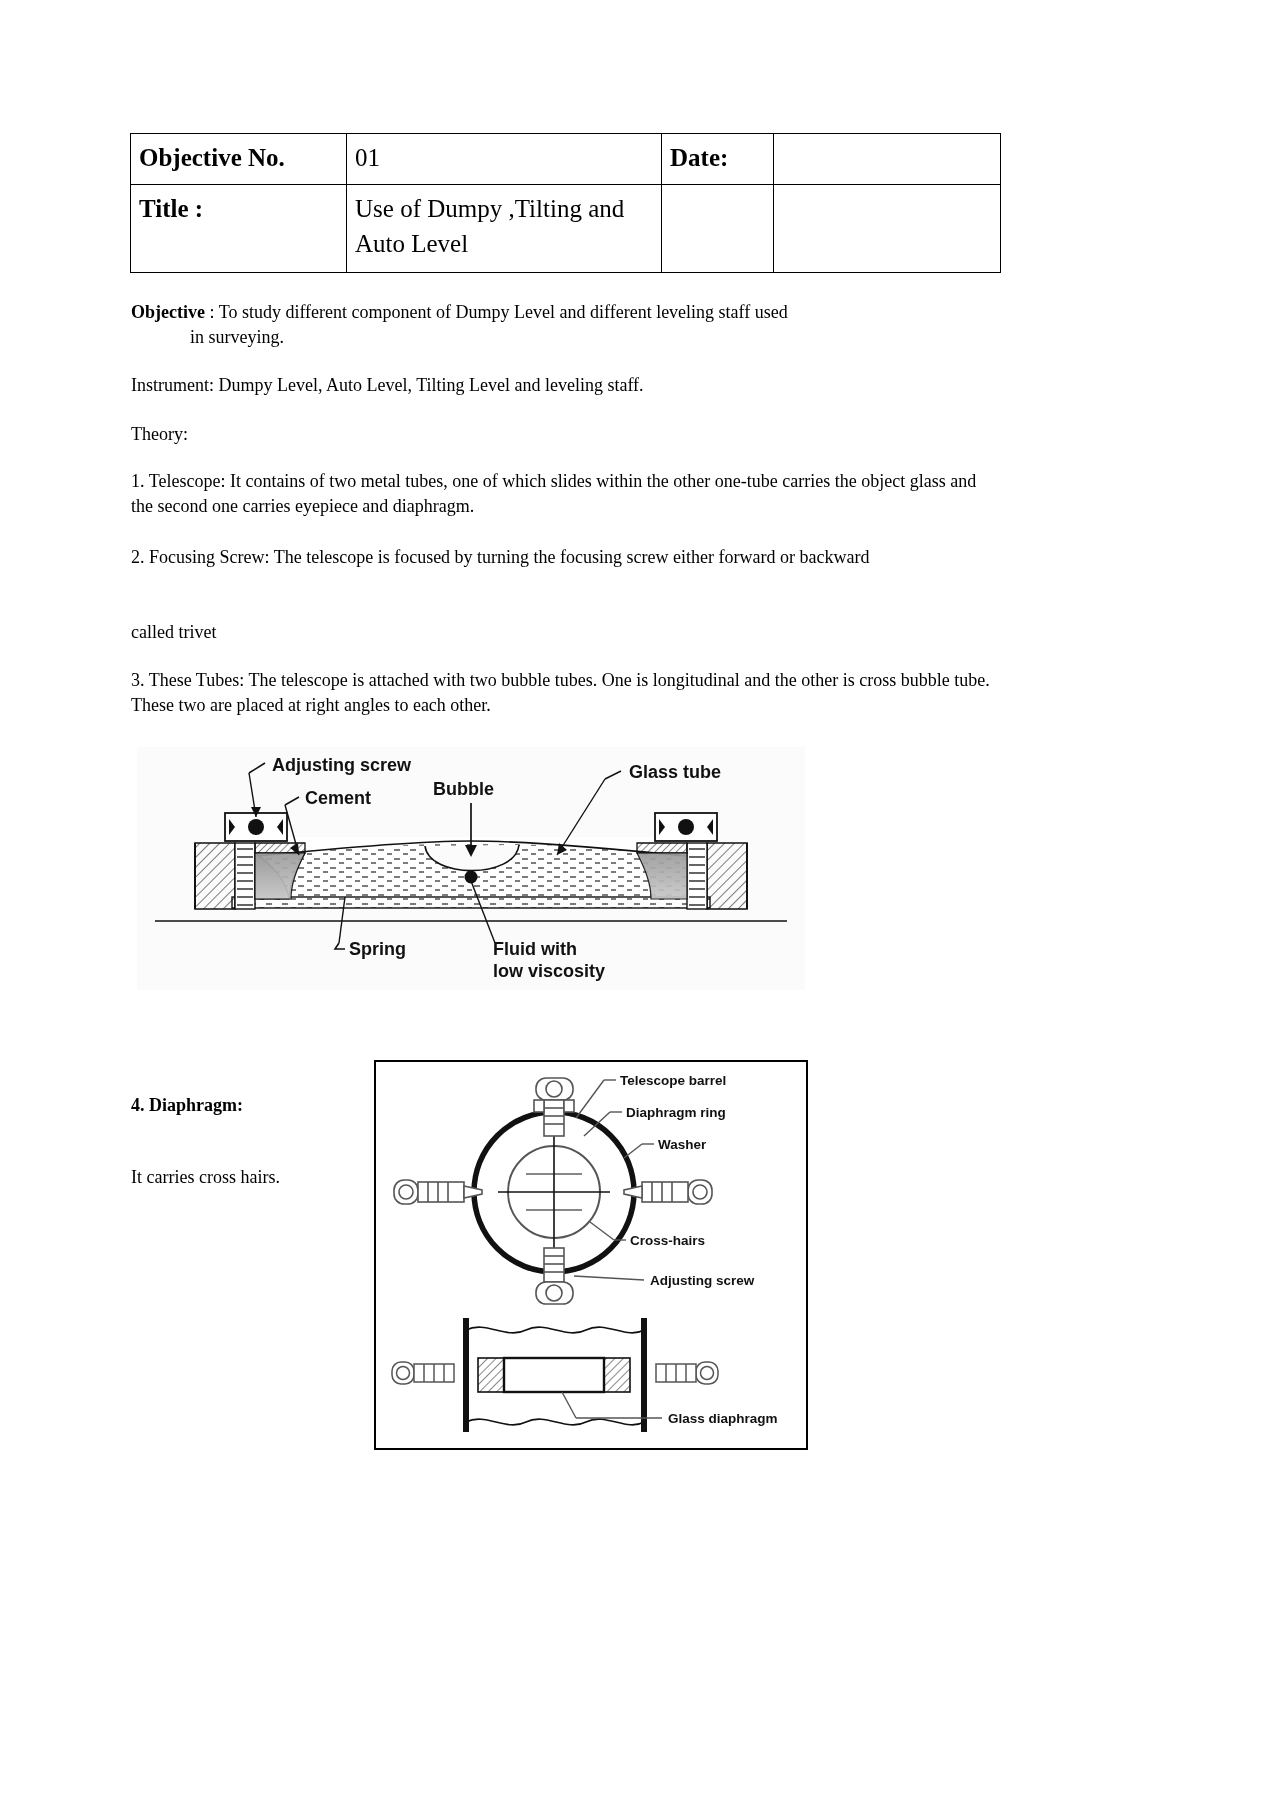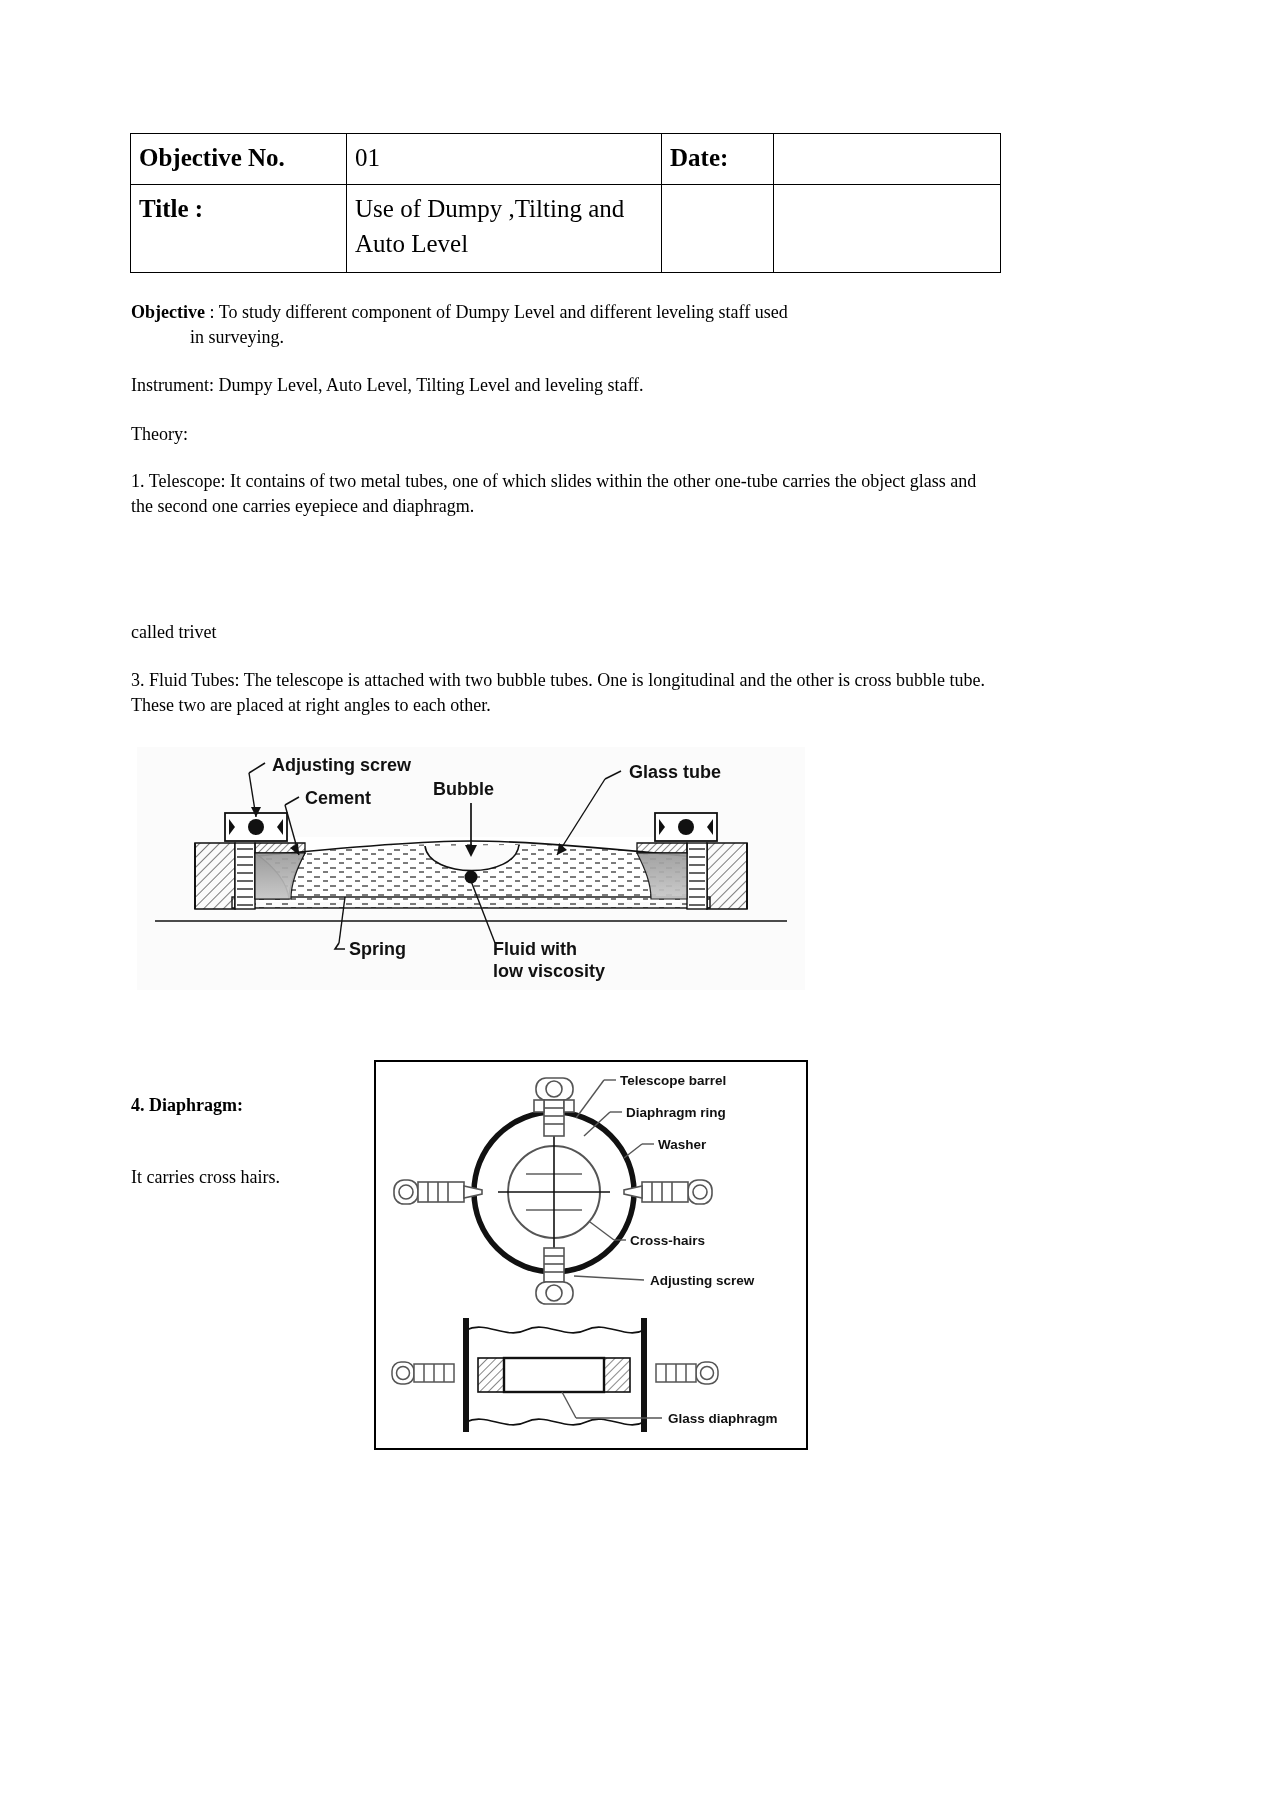"2. Focusing Screw: The telescope" div.body-text { html: none -> <div> <b>2.</b> <b>Focusing Screw:</b> <span>The telescope is focused by turning the focusing screw either forward or backward</span> </div> }
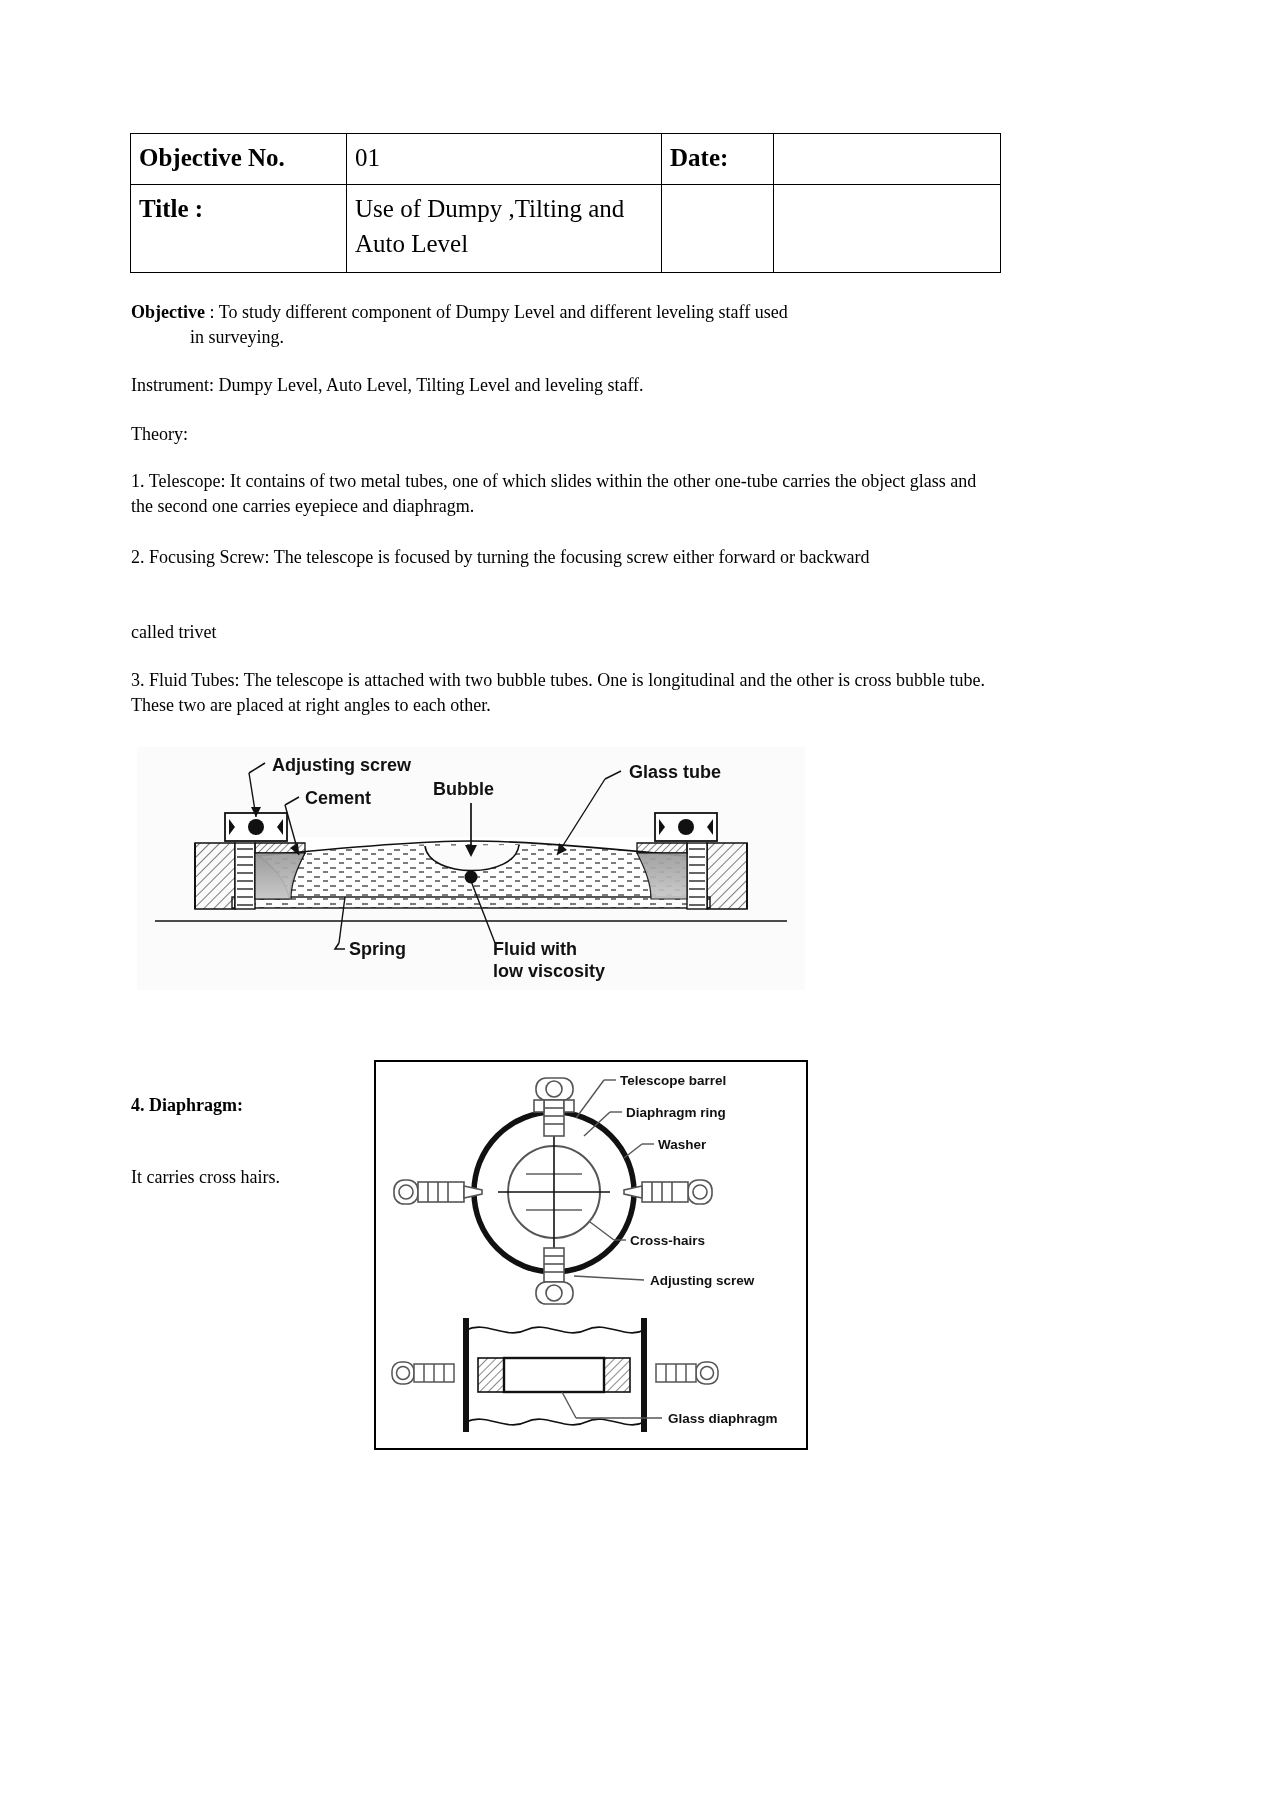"Fluid Tubes:" b { text: Fluid -> These }
